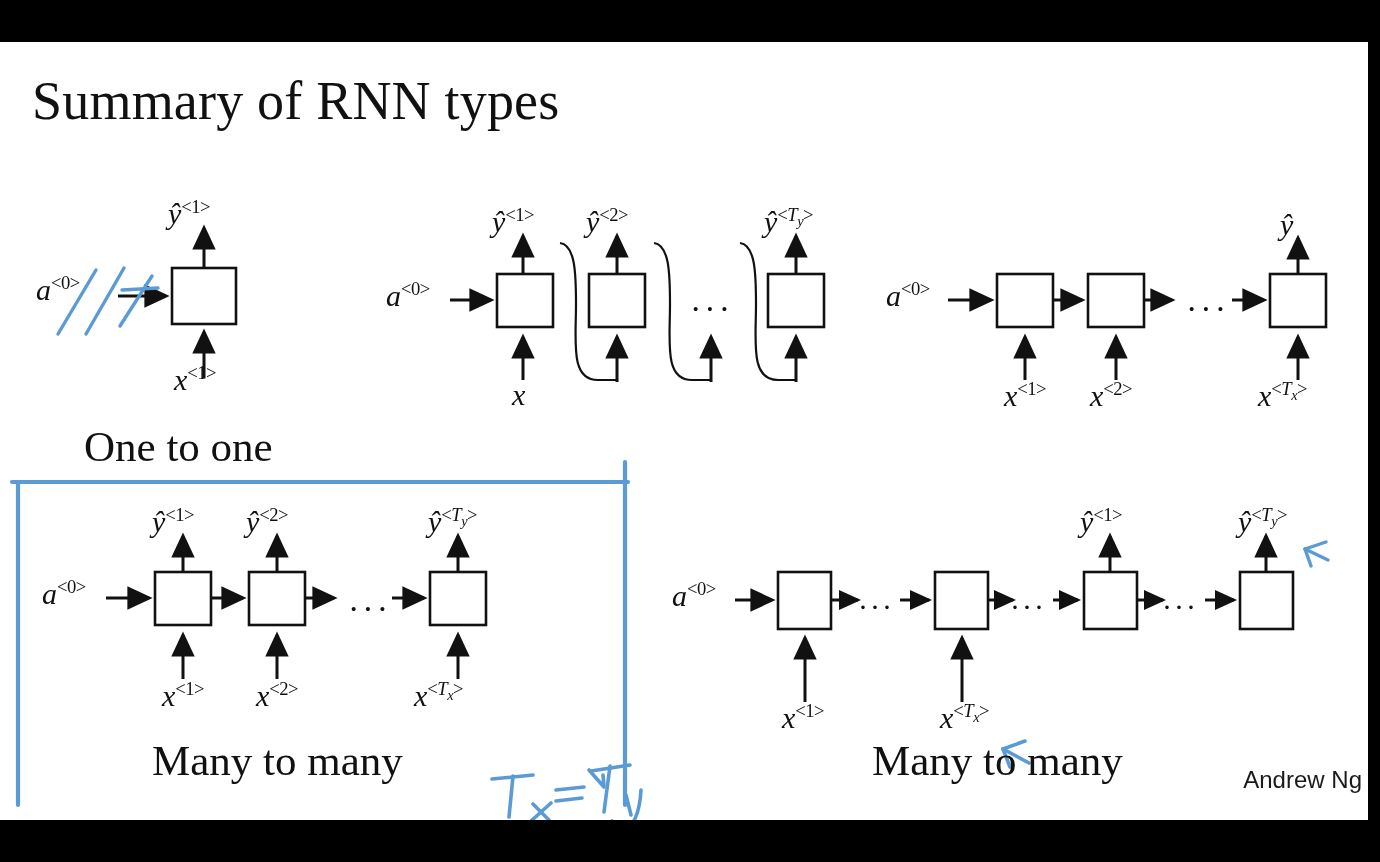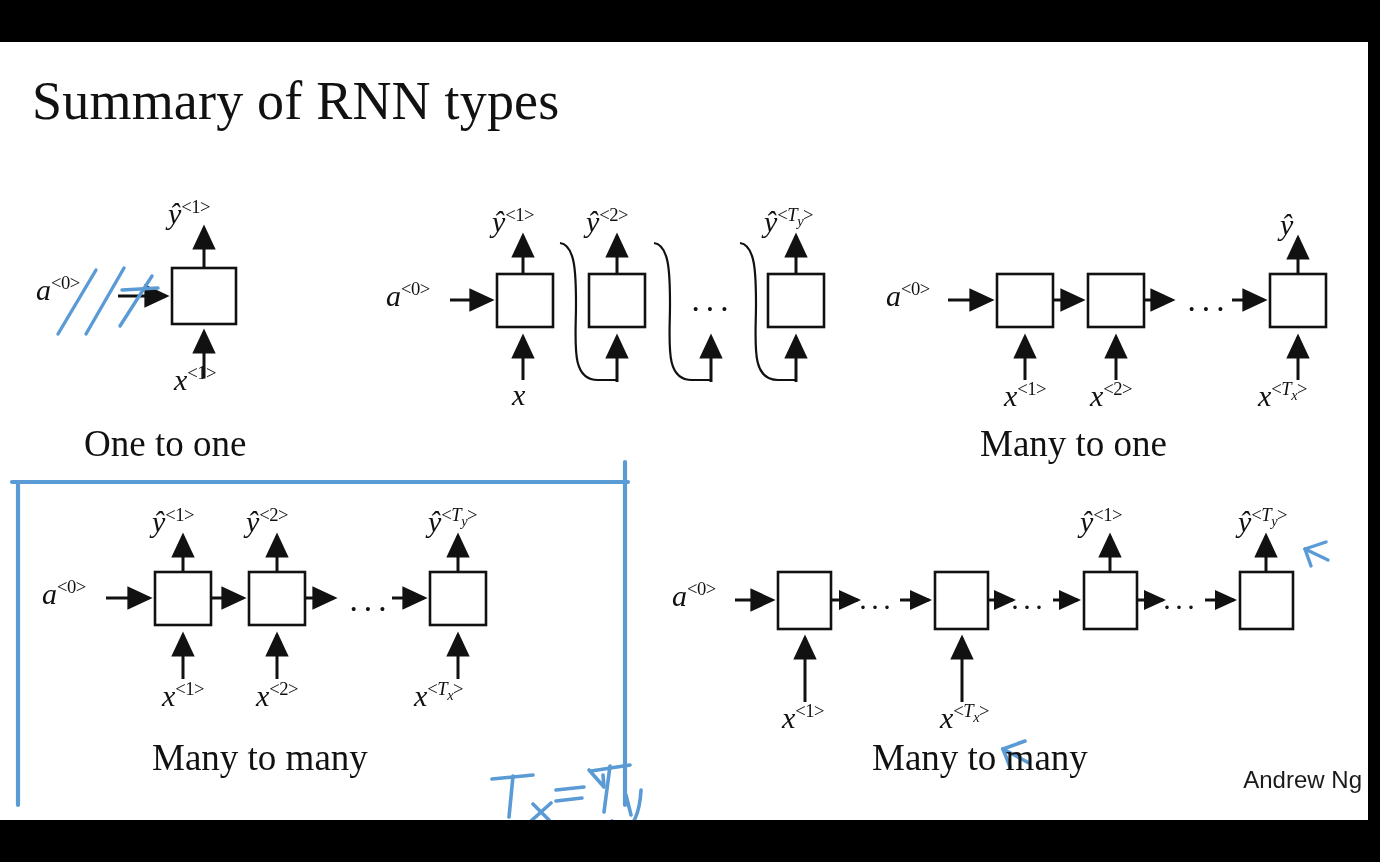"One to one" .caption { font-size: 37px -> 43px }
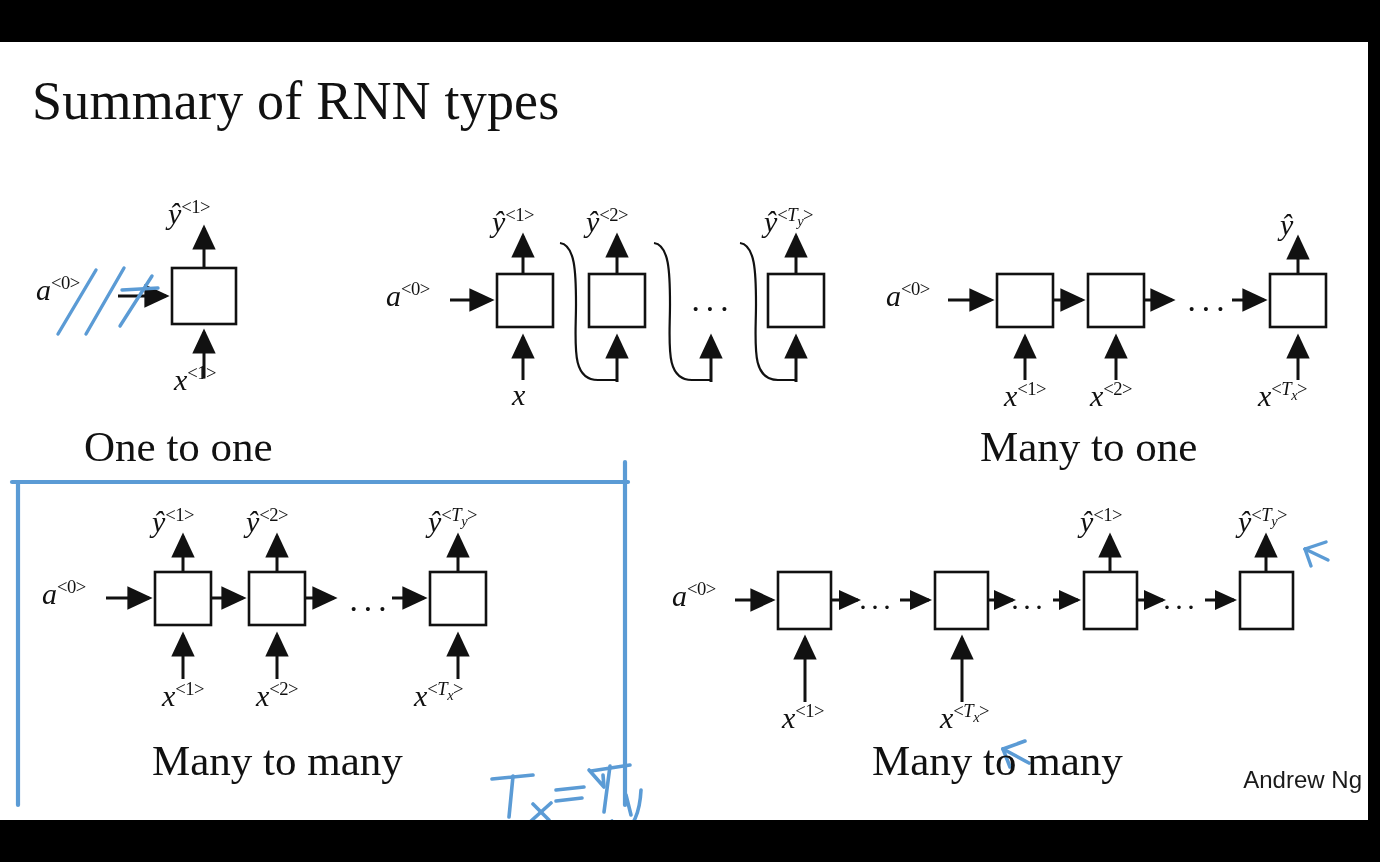"Many to one" div.abs { html: <div>Many to one</div> -> none }
